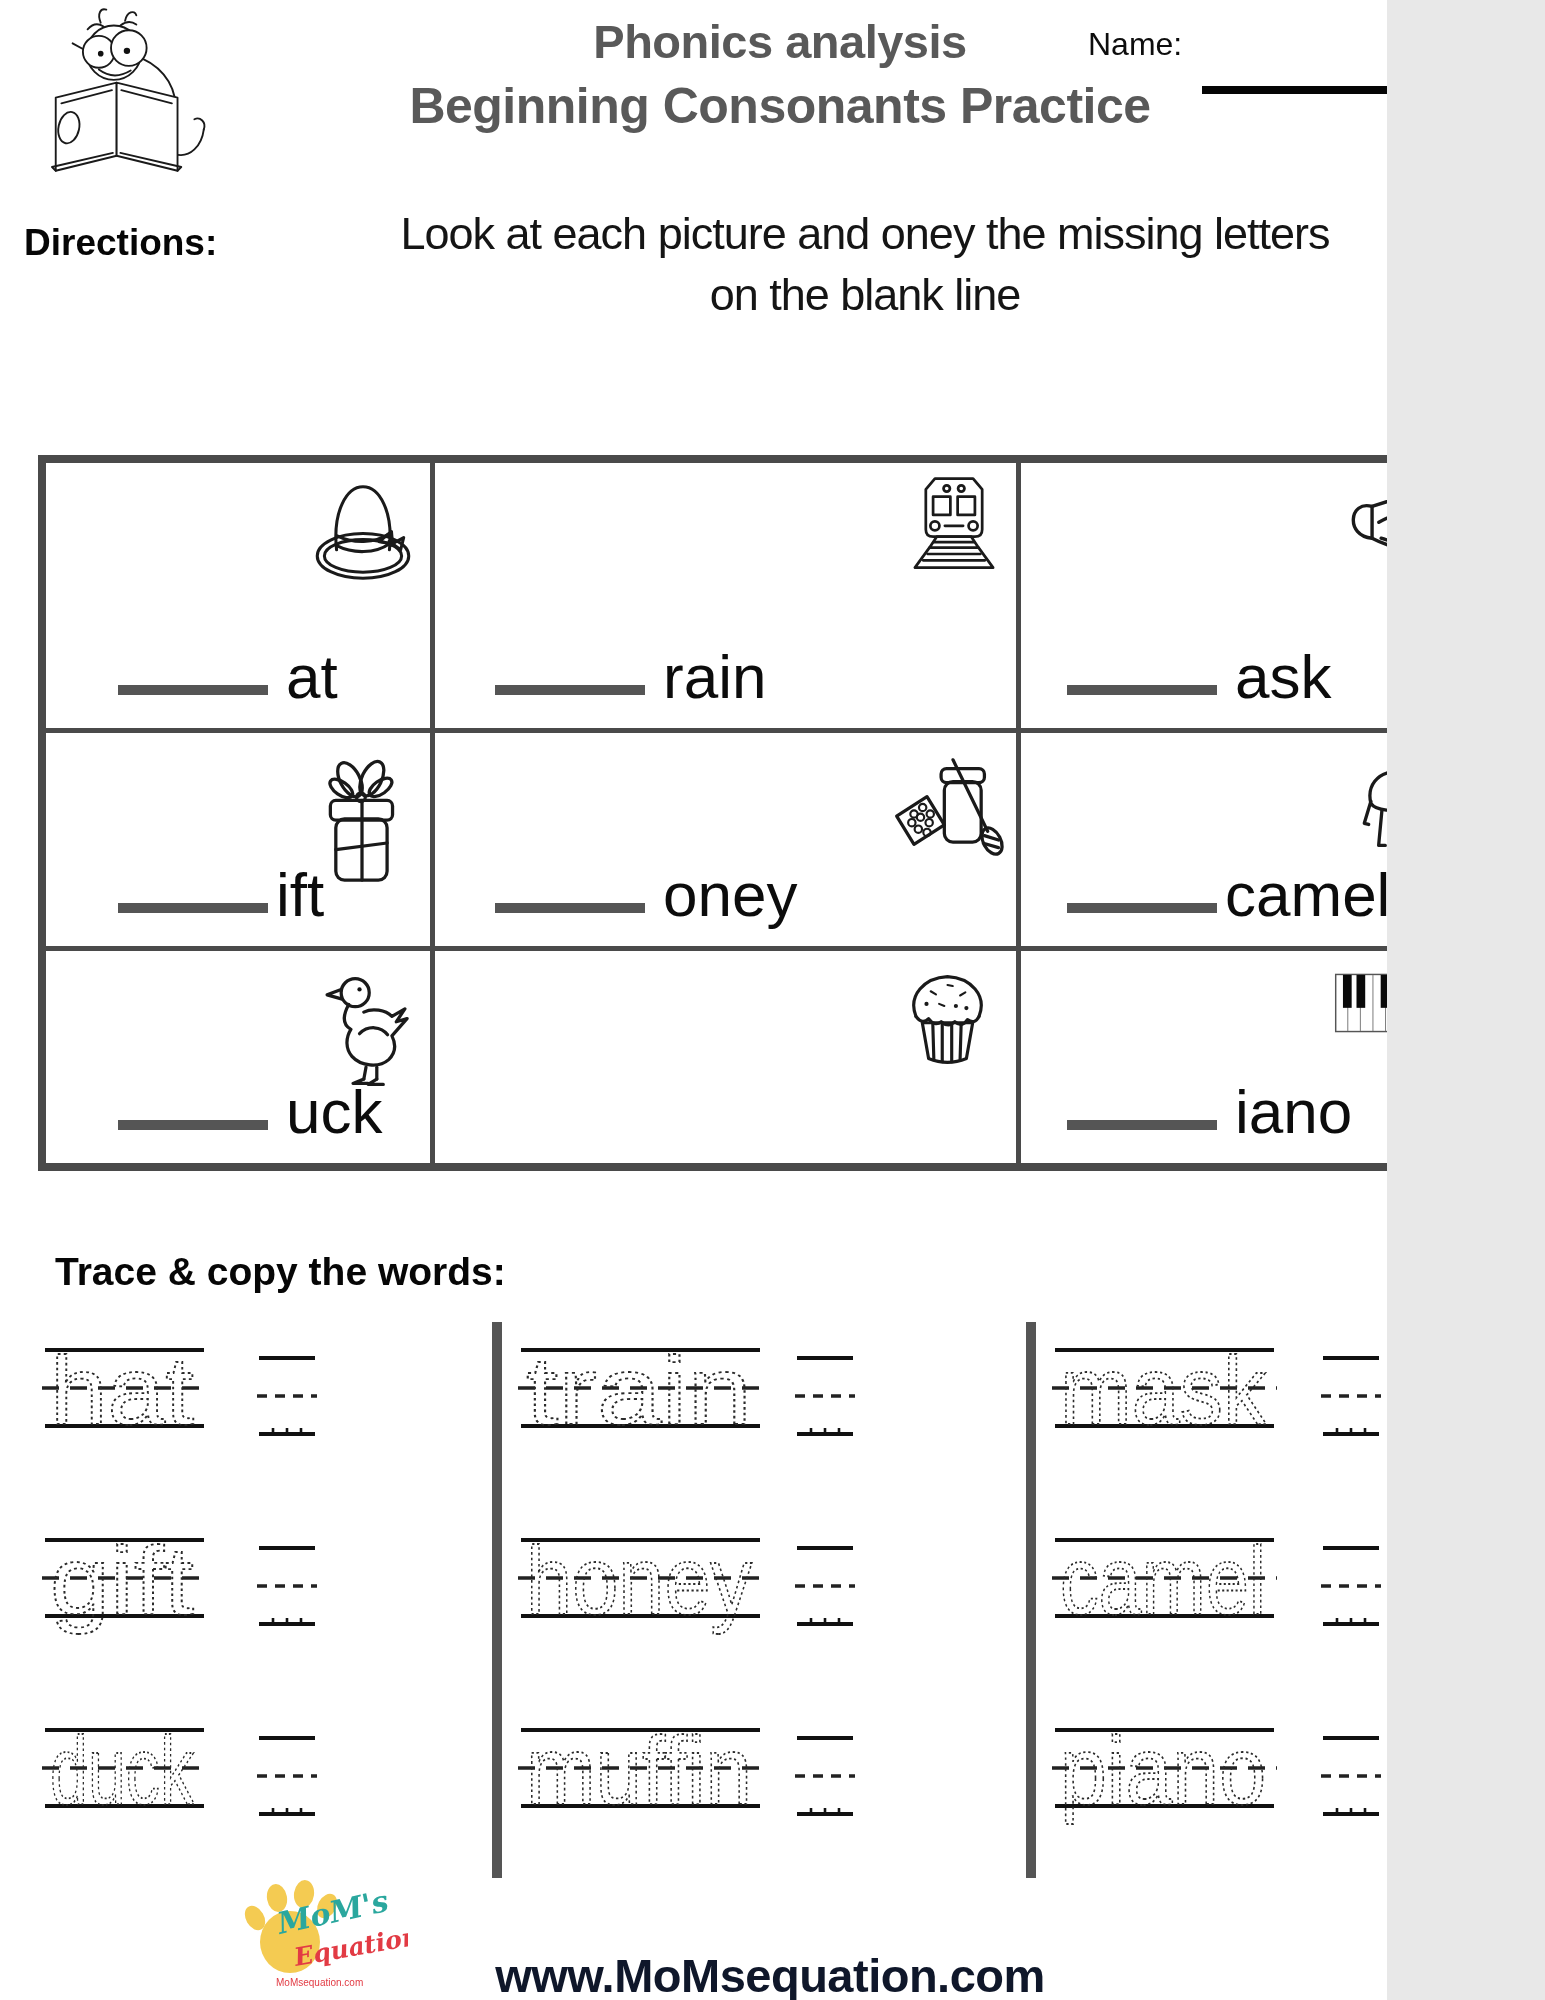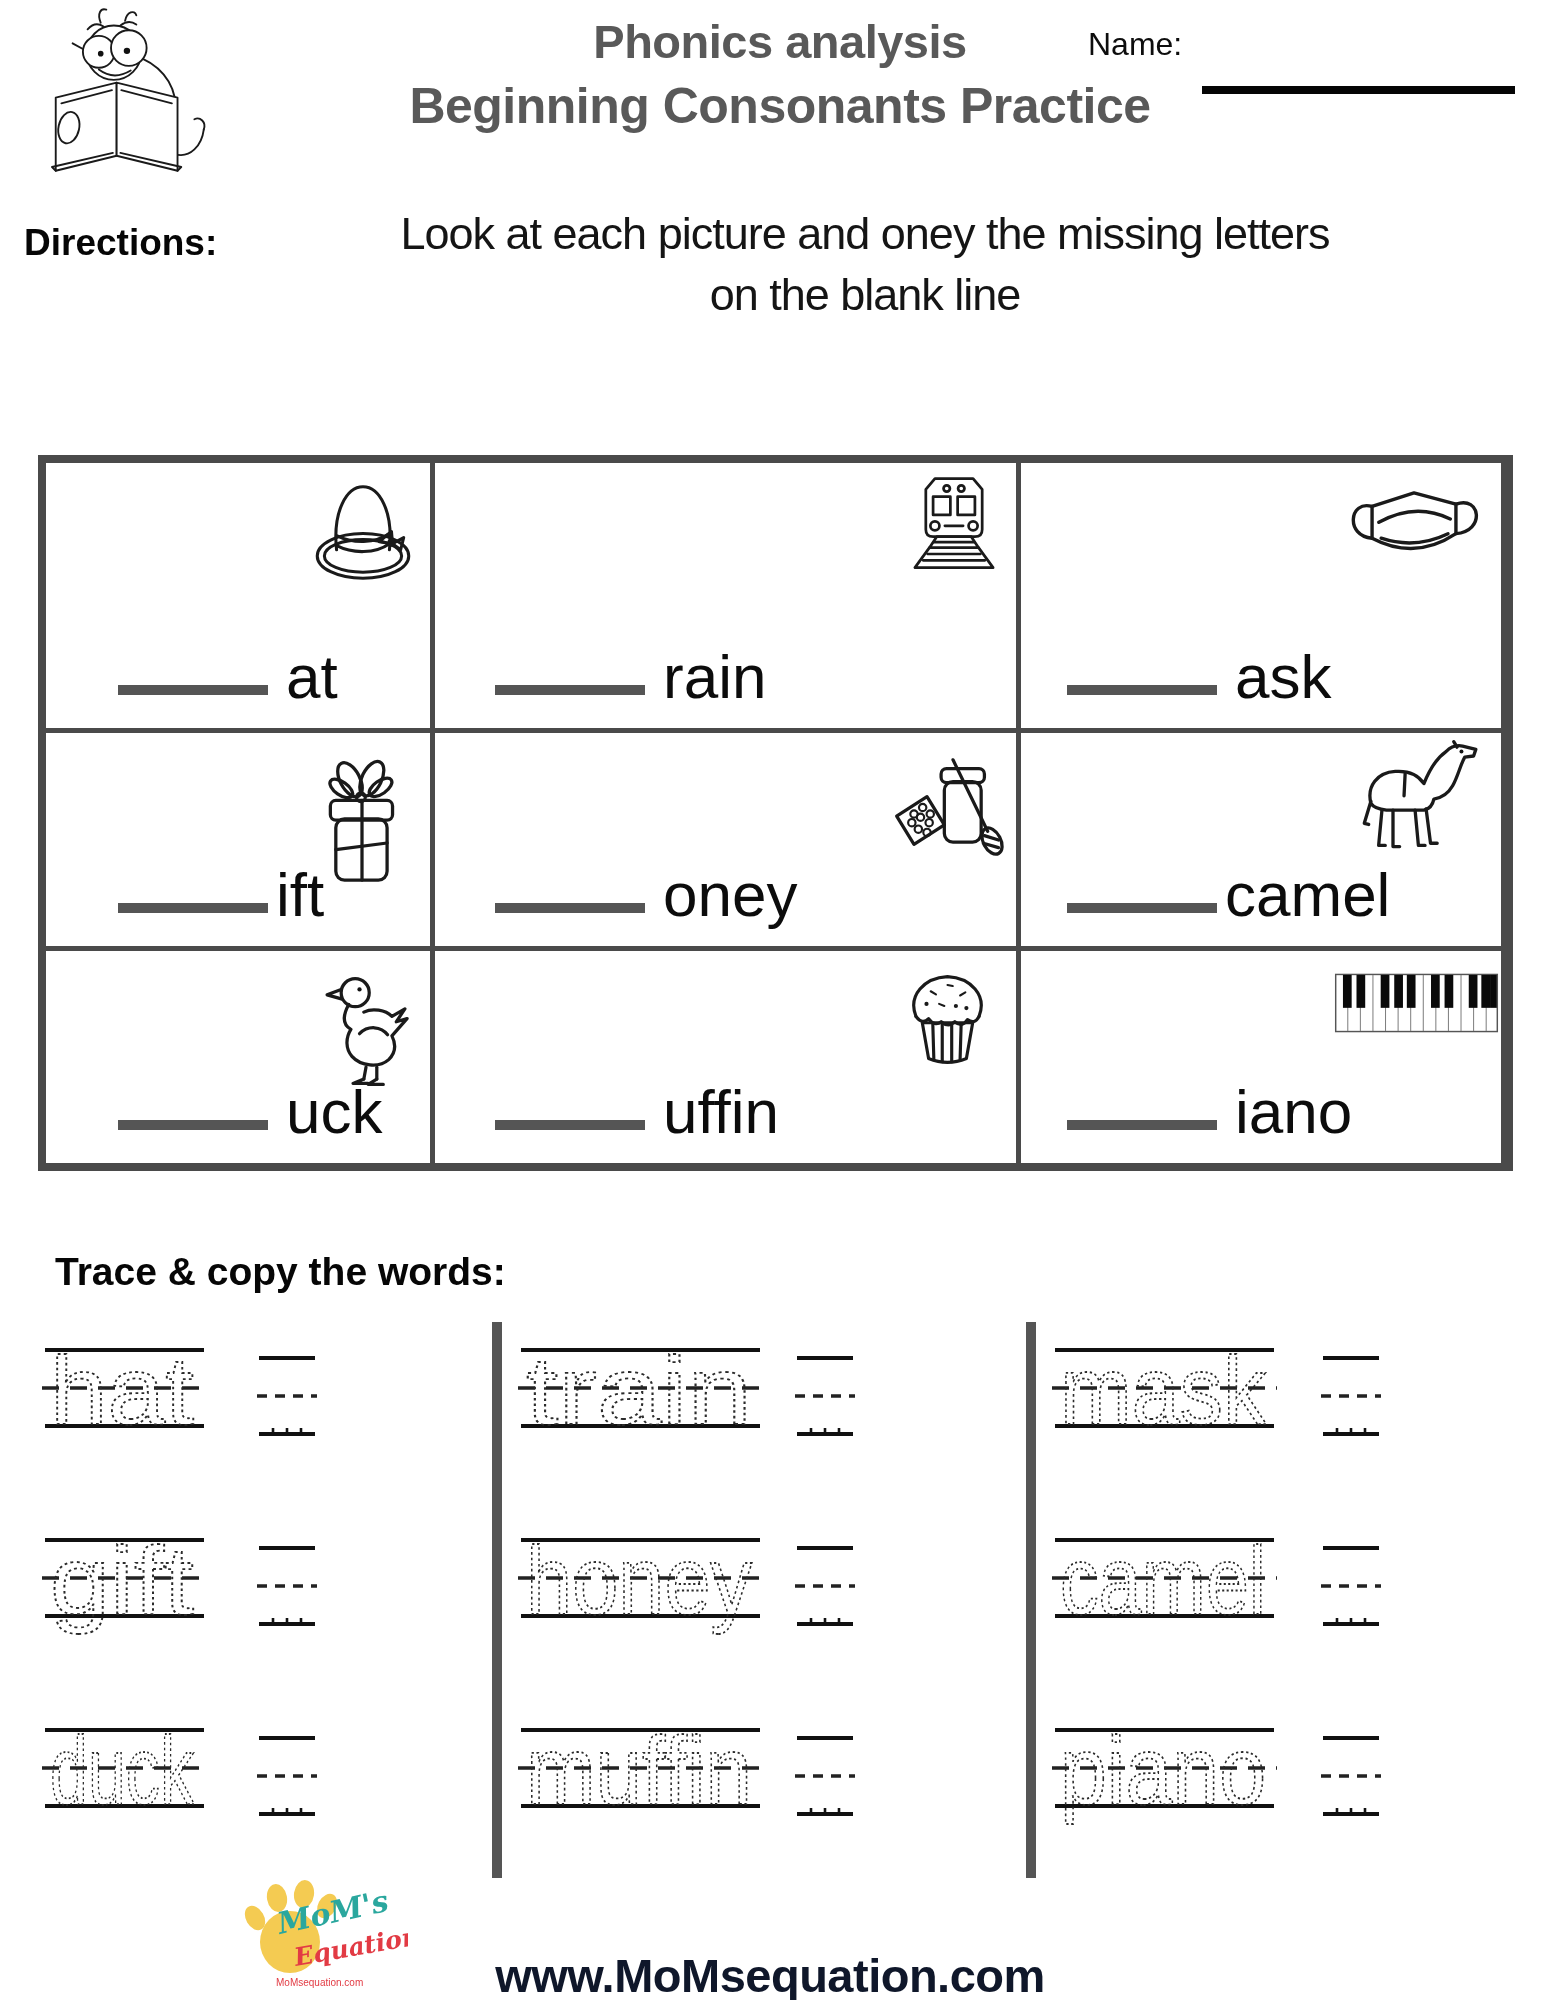"Phonics analysis" .page { width: 1545px -> 1387px }
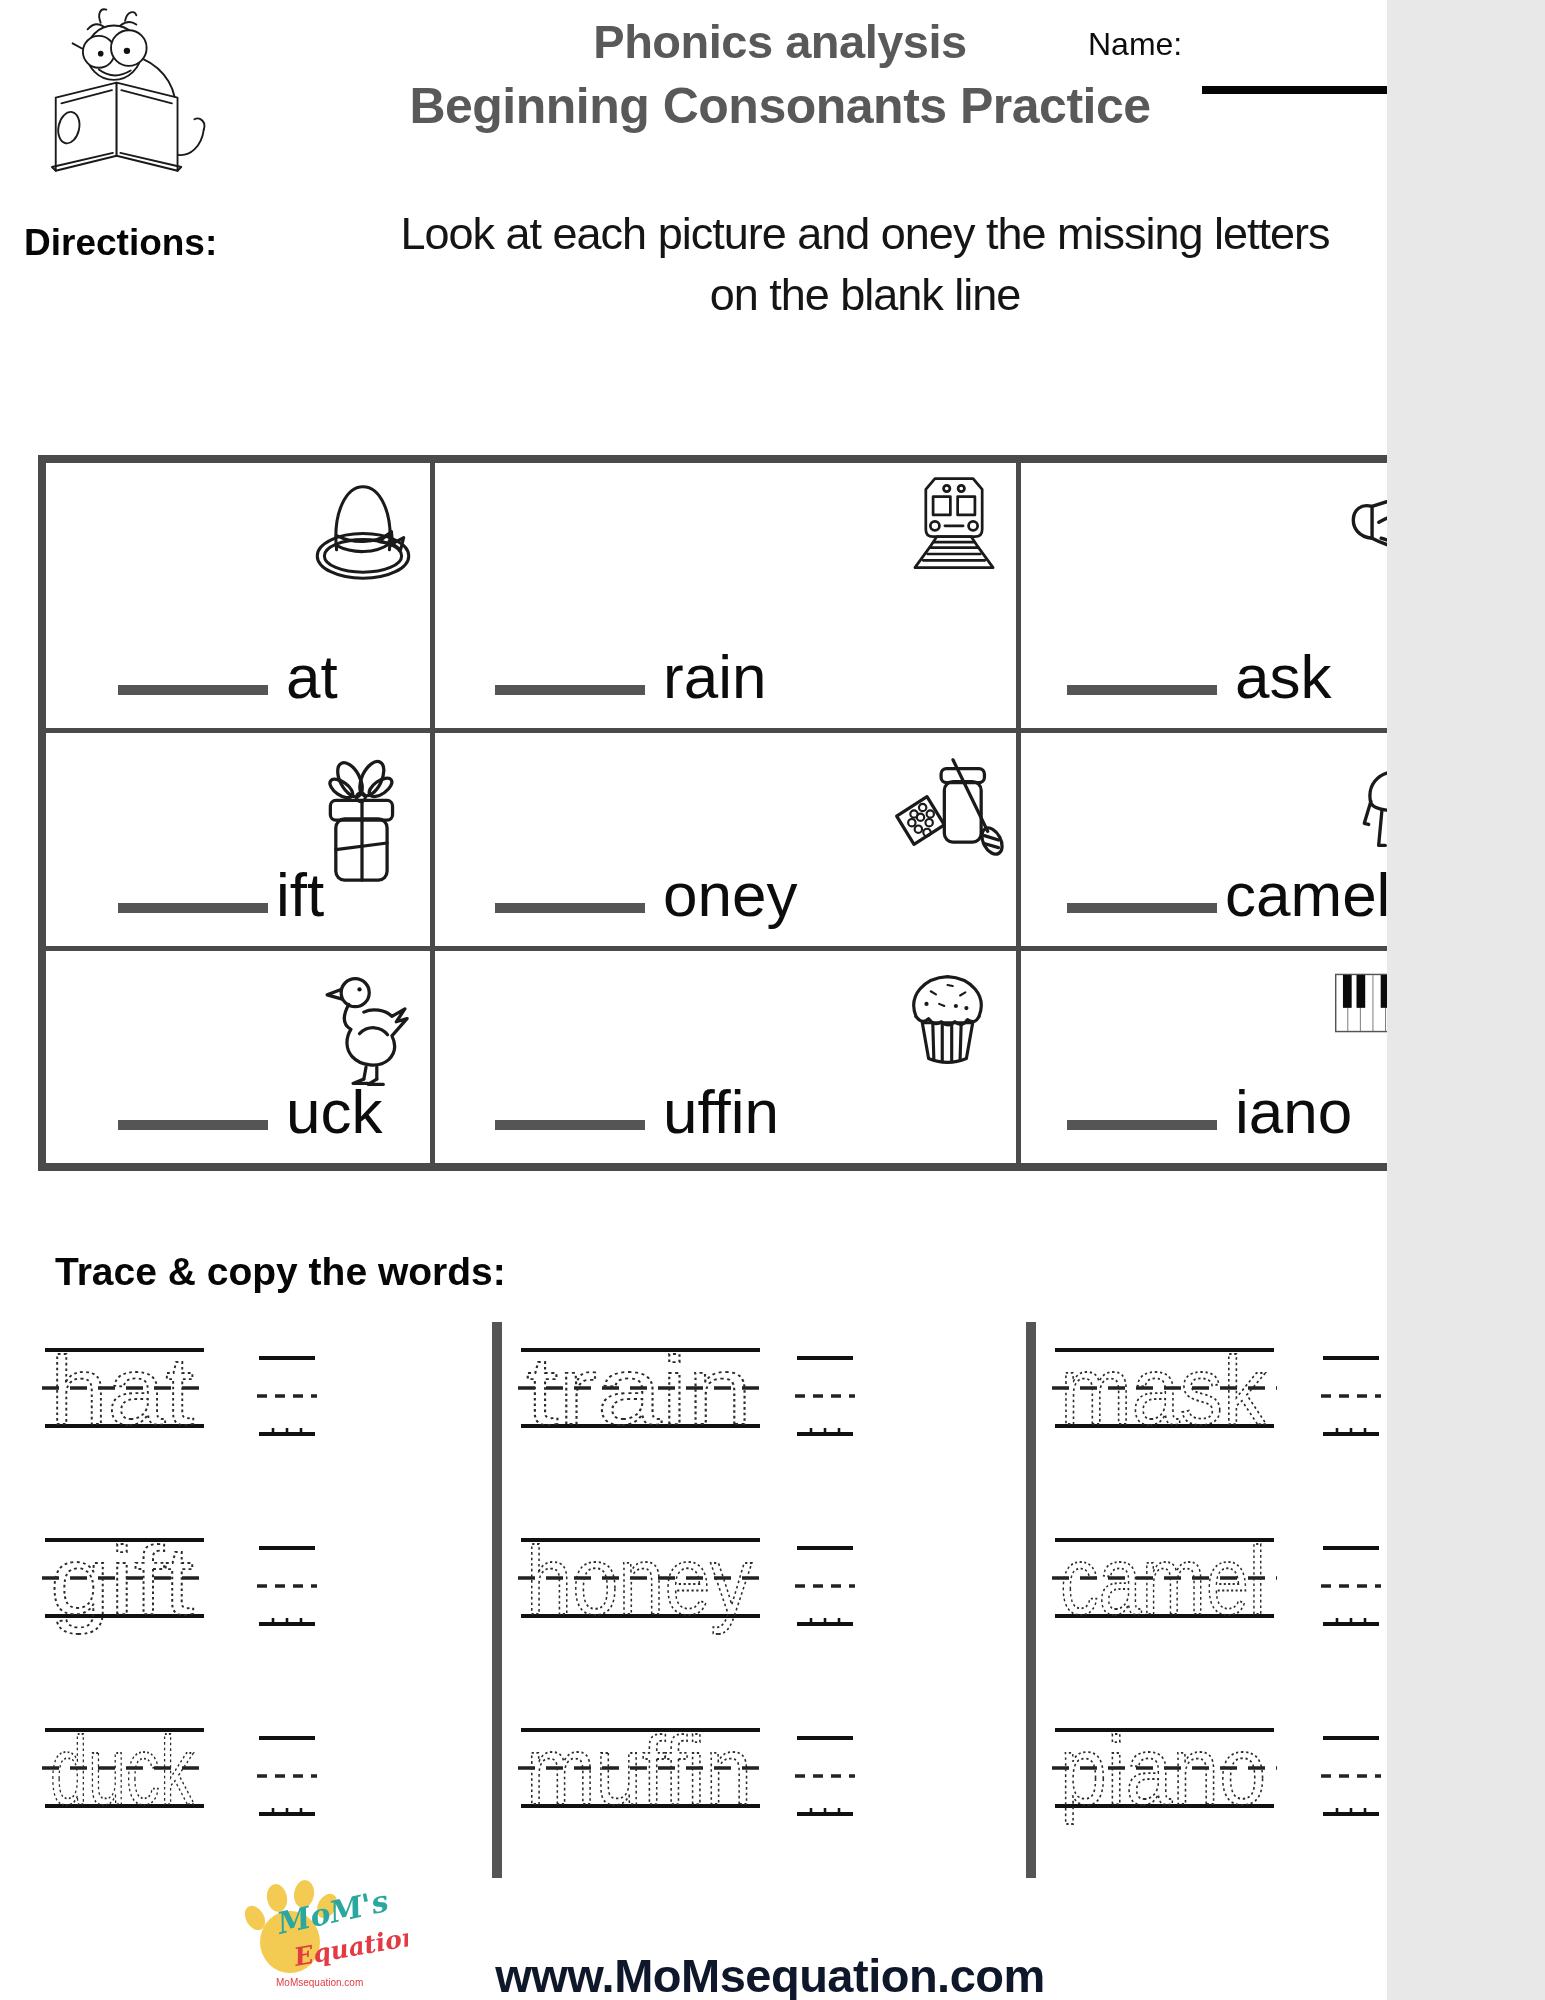"uffin" div.ans { html: <div> <div></div> <div>uffin</div> </div> -> none }
